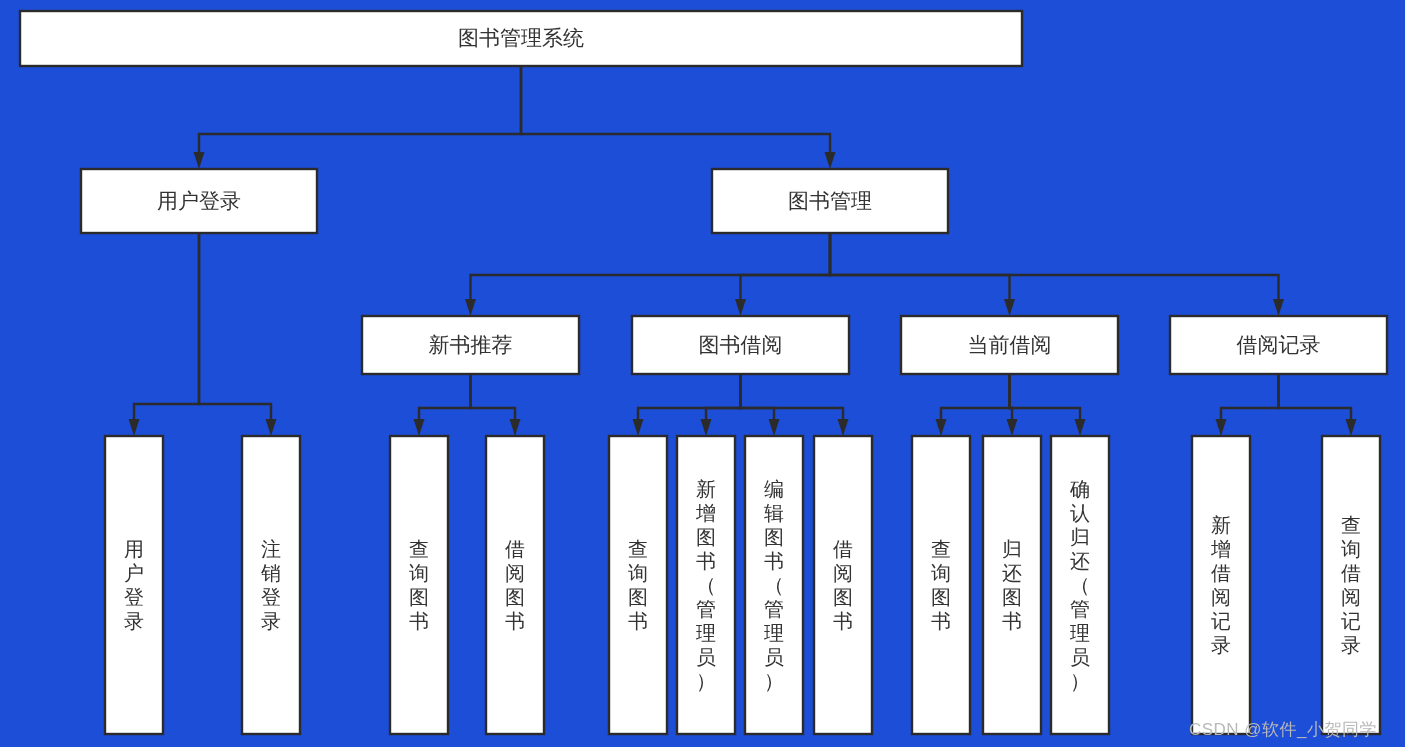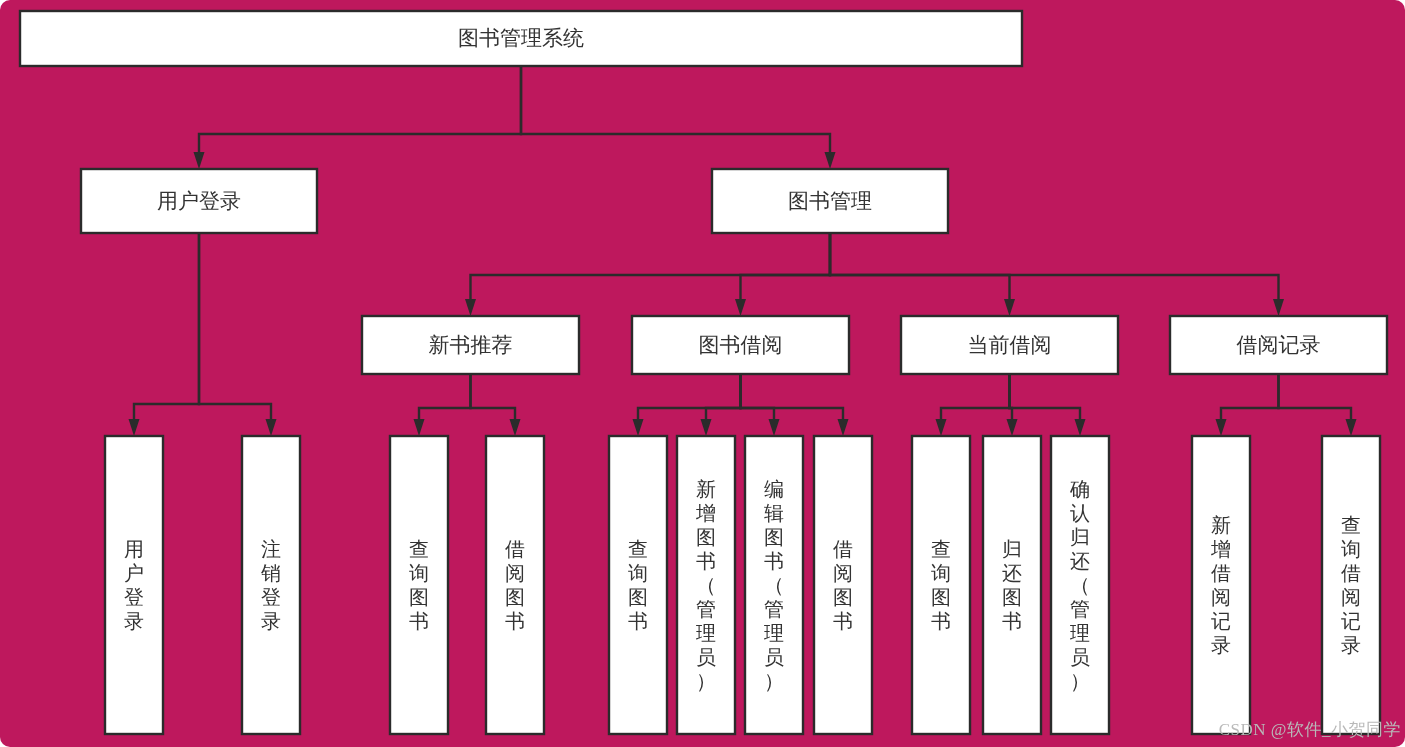"图书管理系统" #diagram-root { background: #be185d -> #1d4ed8; border-radius: 10px -> none }
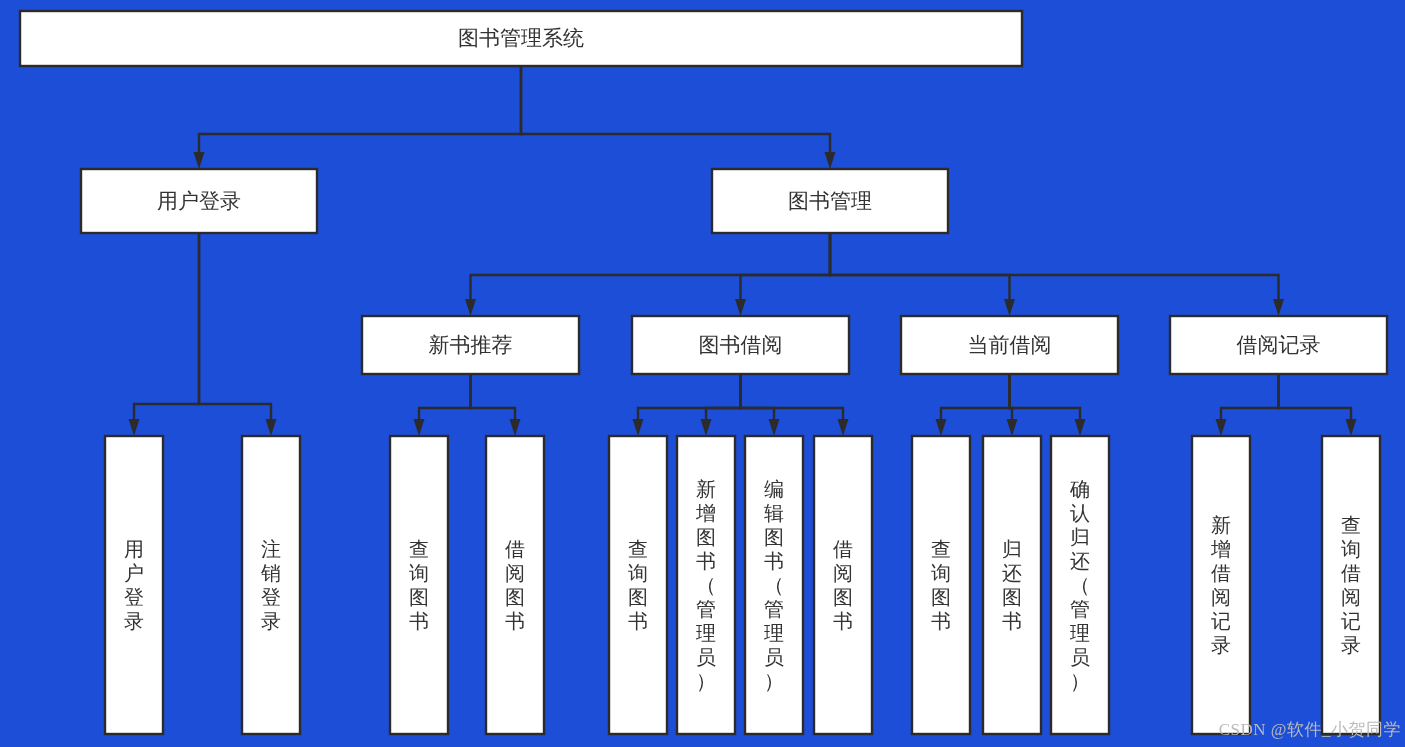"CSDN @软件_小贺同学" .watermark { font-family: Liberation Serif, serif -> Liberation Sans, sans-serif; right: 4px -> 28px }
